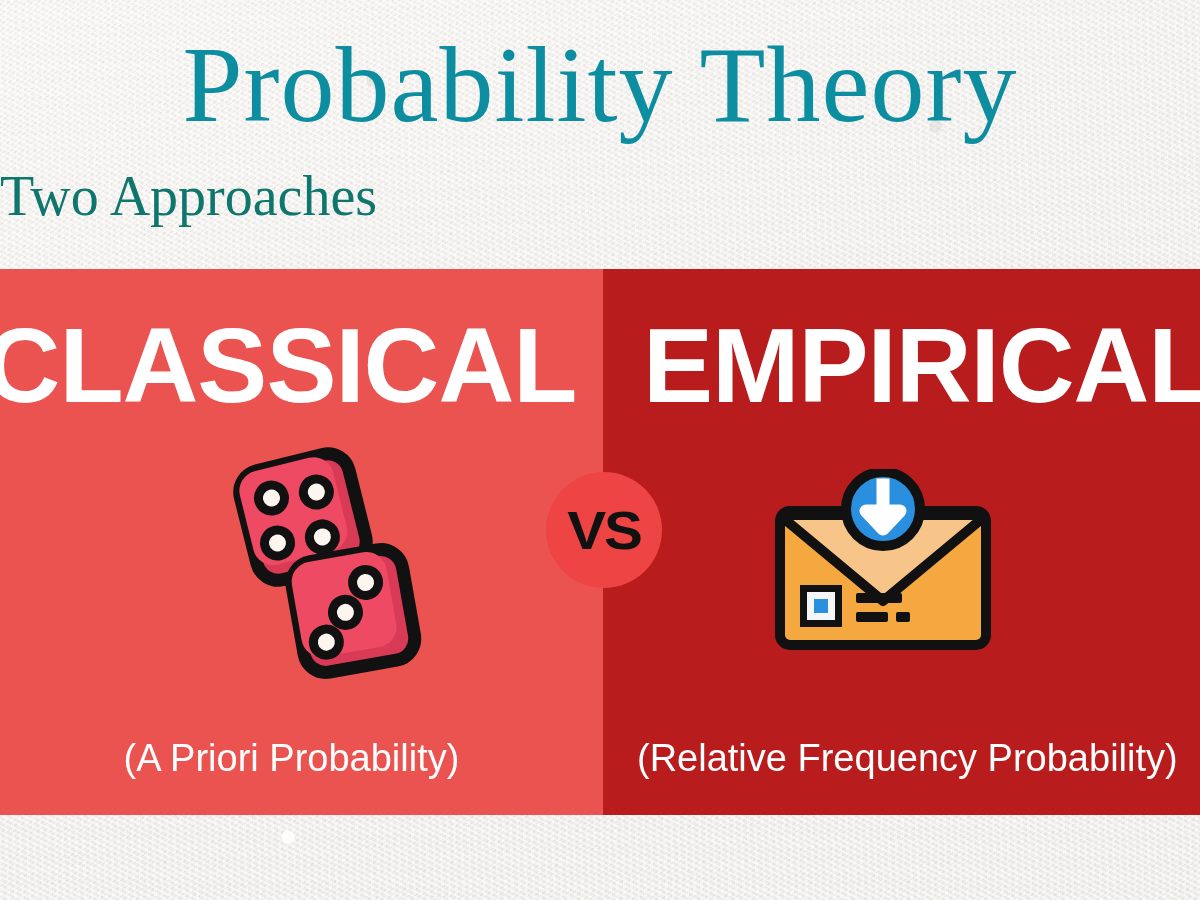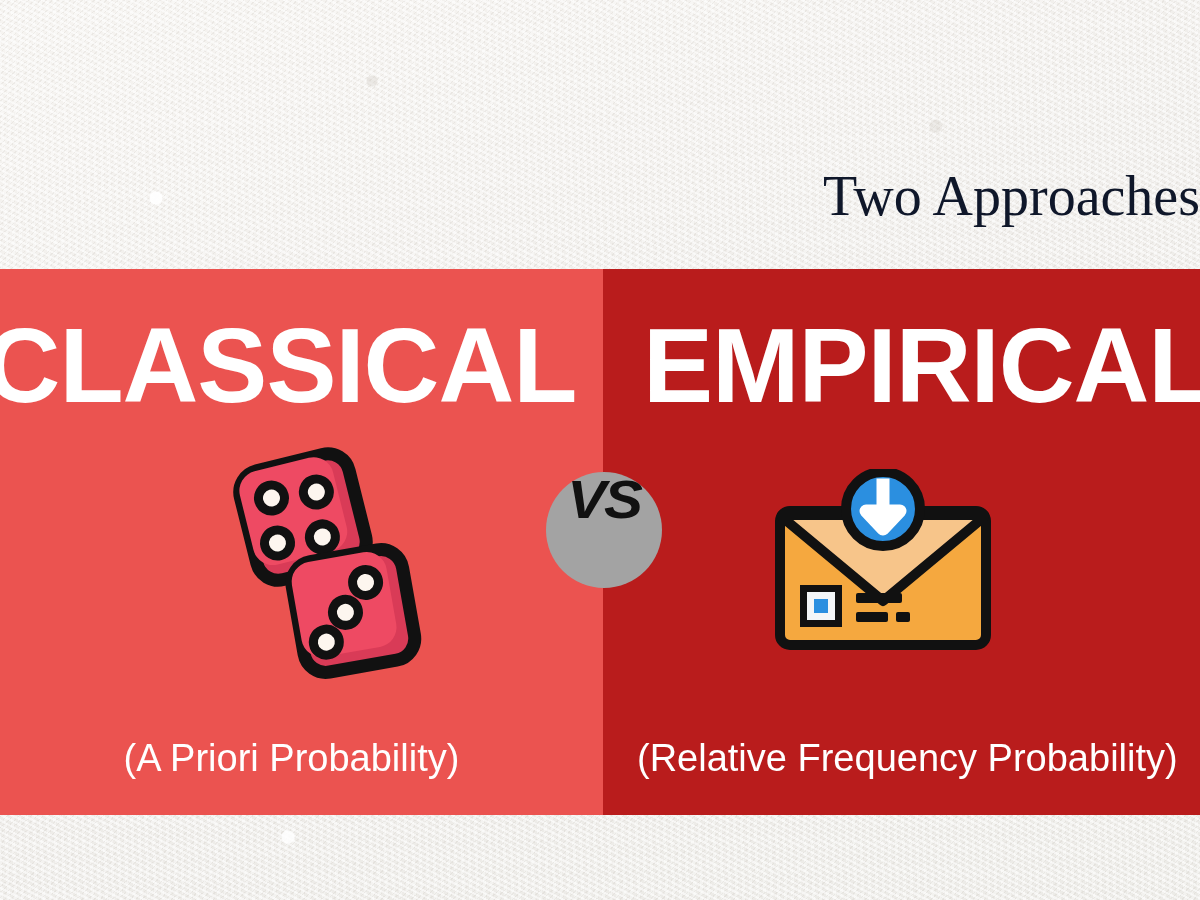"Probability Theory" div { html: none -> <div>Probability Theory</div> }
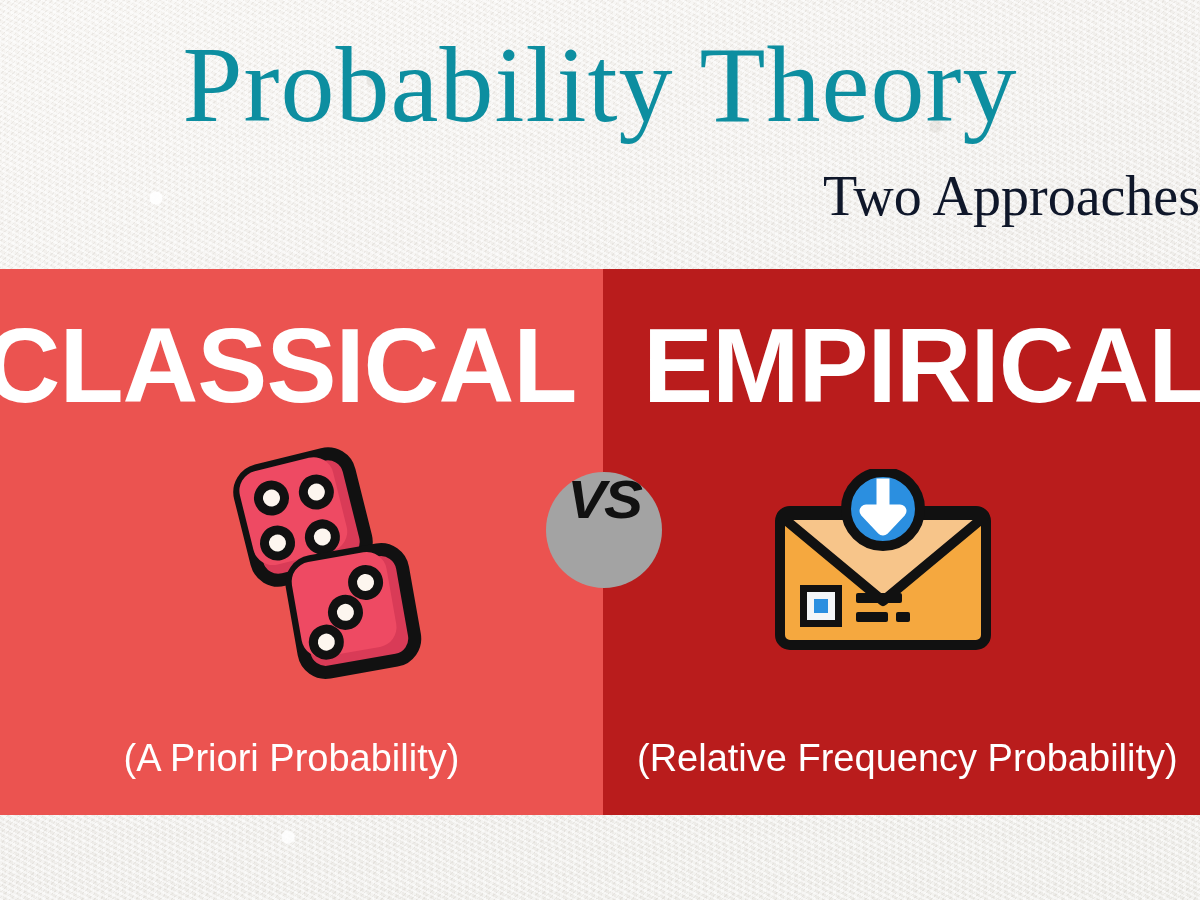"Two Approaches" #subtitle { color: #0f172a -> #0f766e; text-align: right -> left }
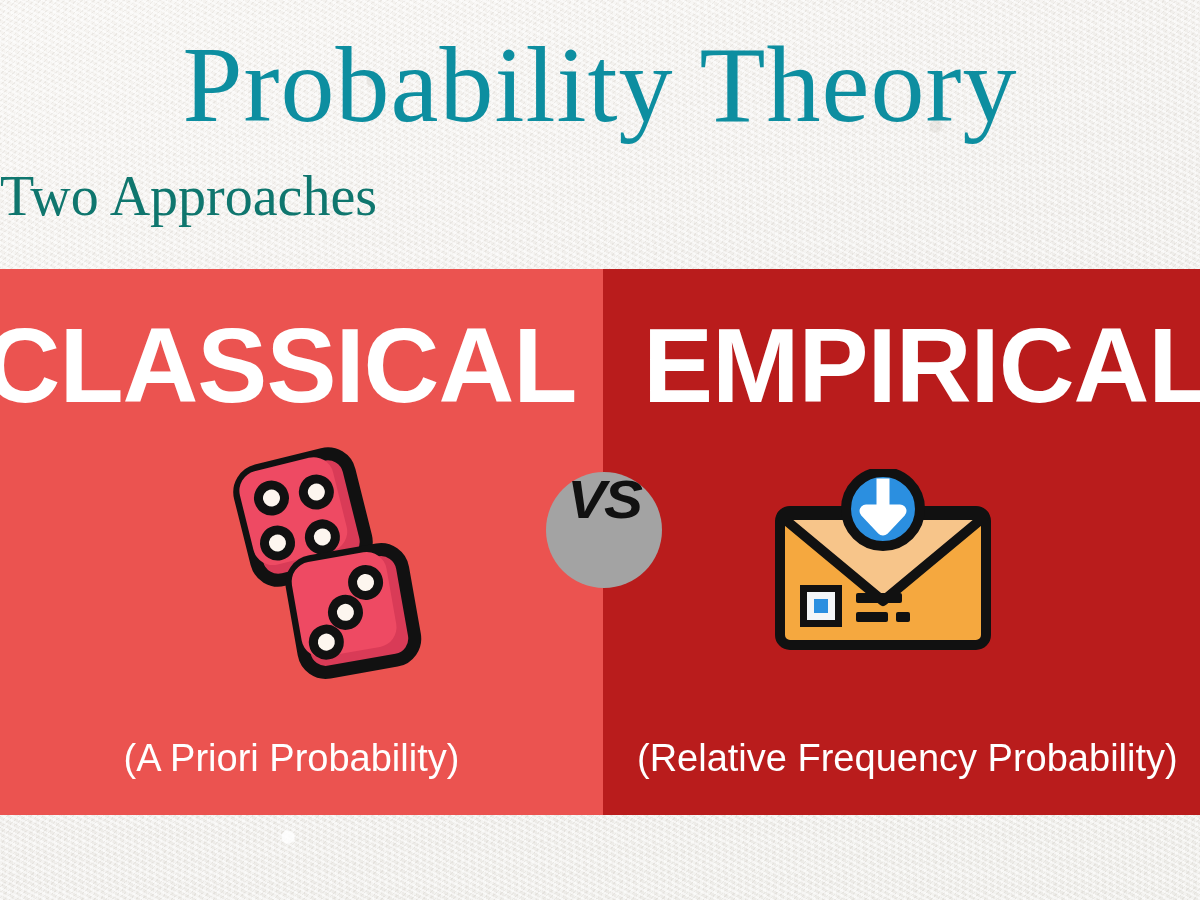"VS" #vs-badge { align-items: none -> center; background: #a3a3a3 -> #ef4444; font-style: italic -> none }
